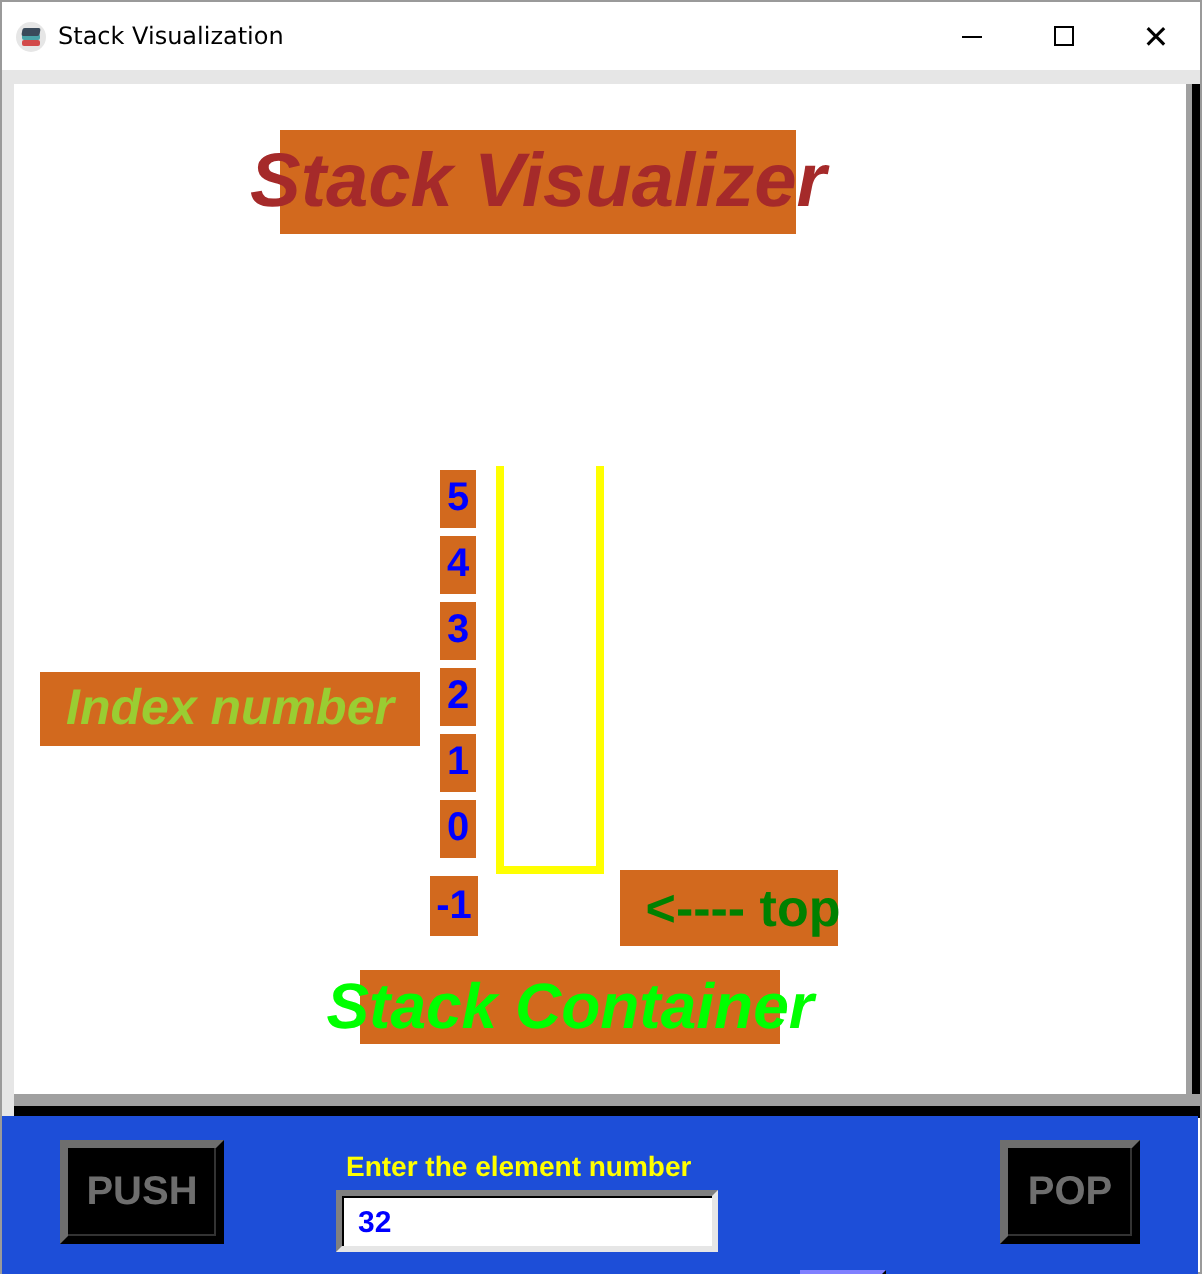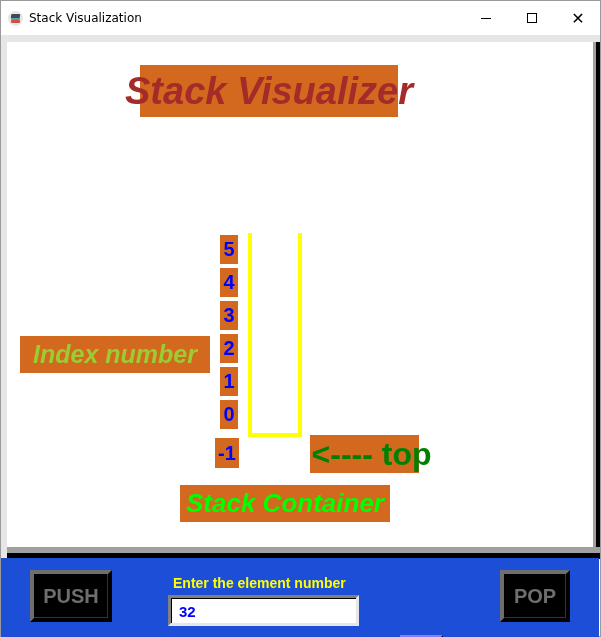"<---- top" .top-label { font-size: 32px -> 26px }
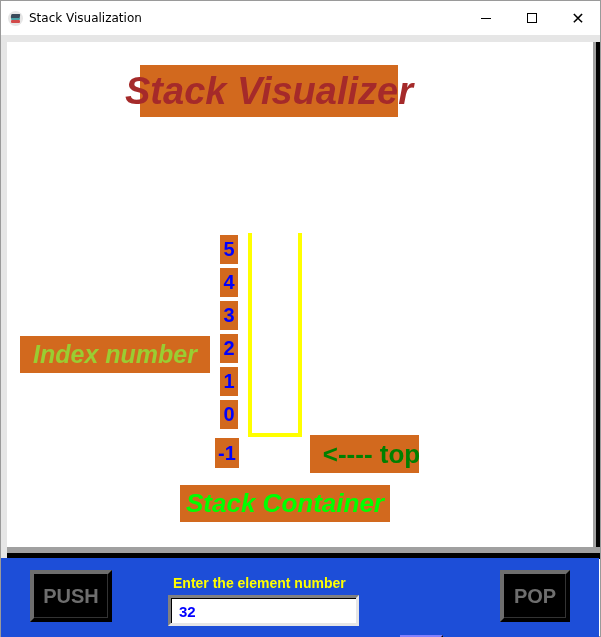"Stack Container" .container-label { font-size: 26px -> 32px }
